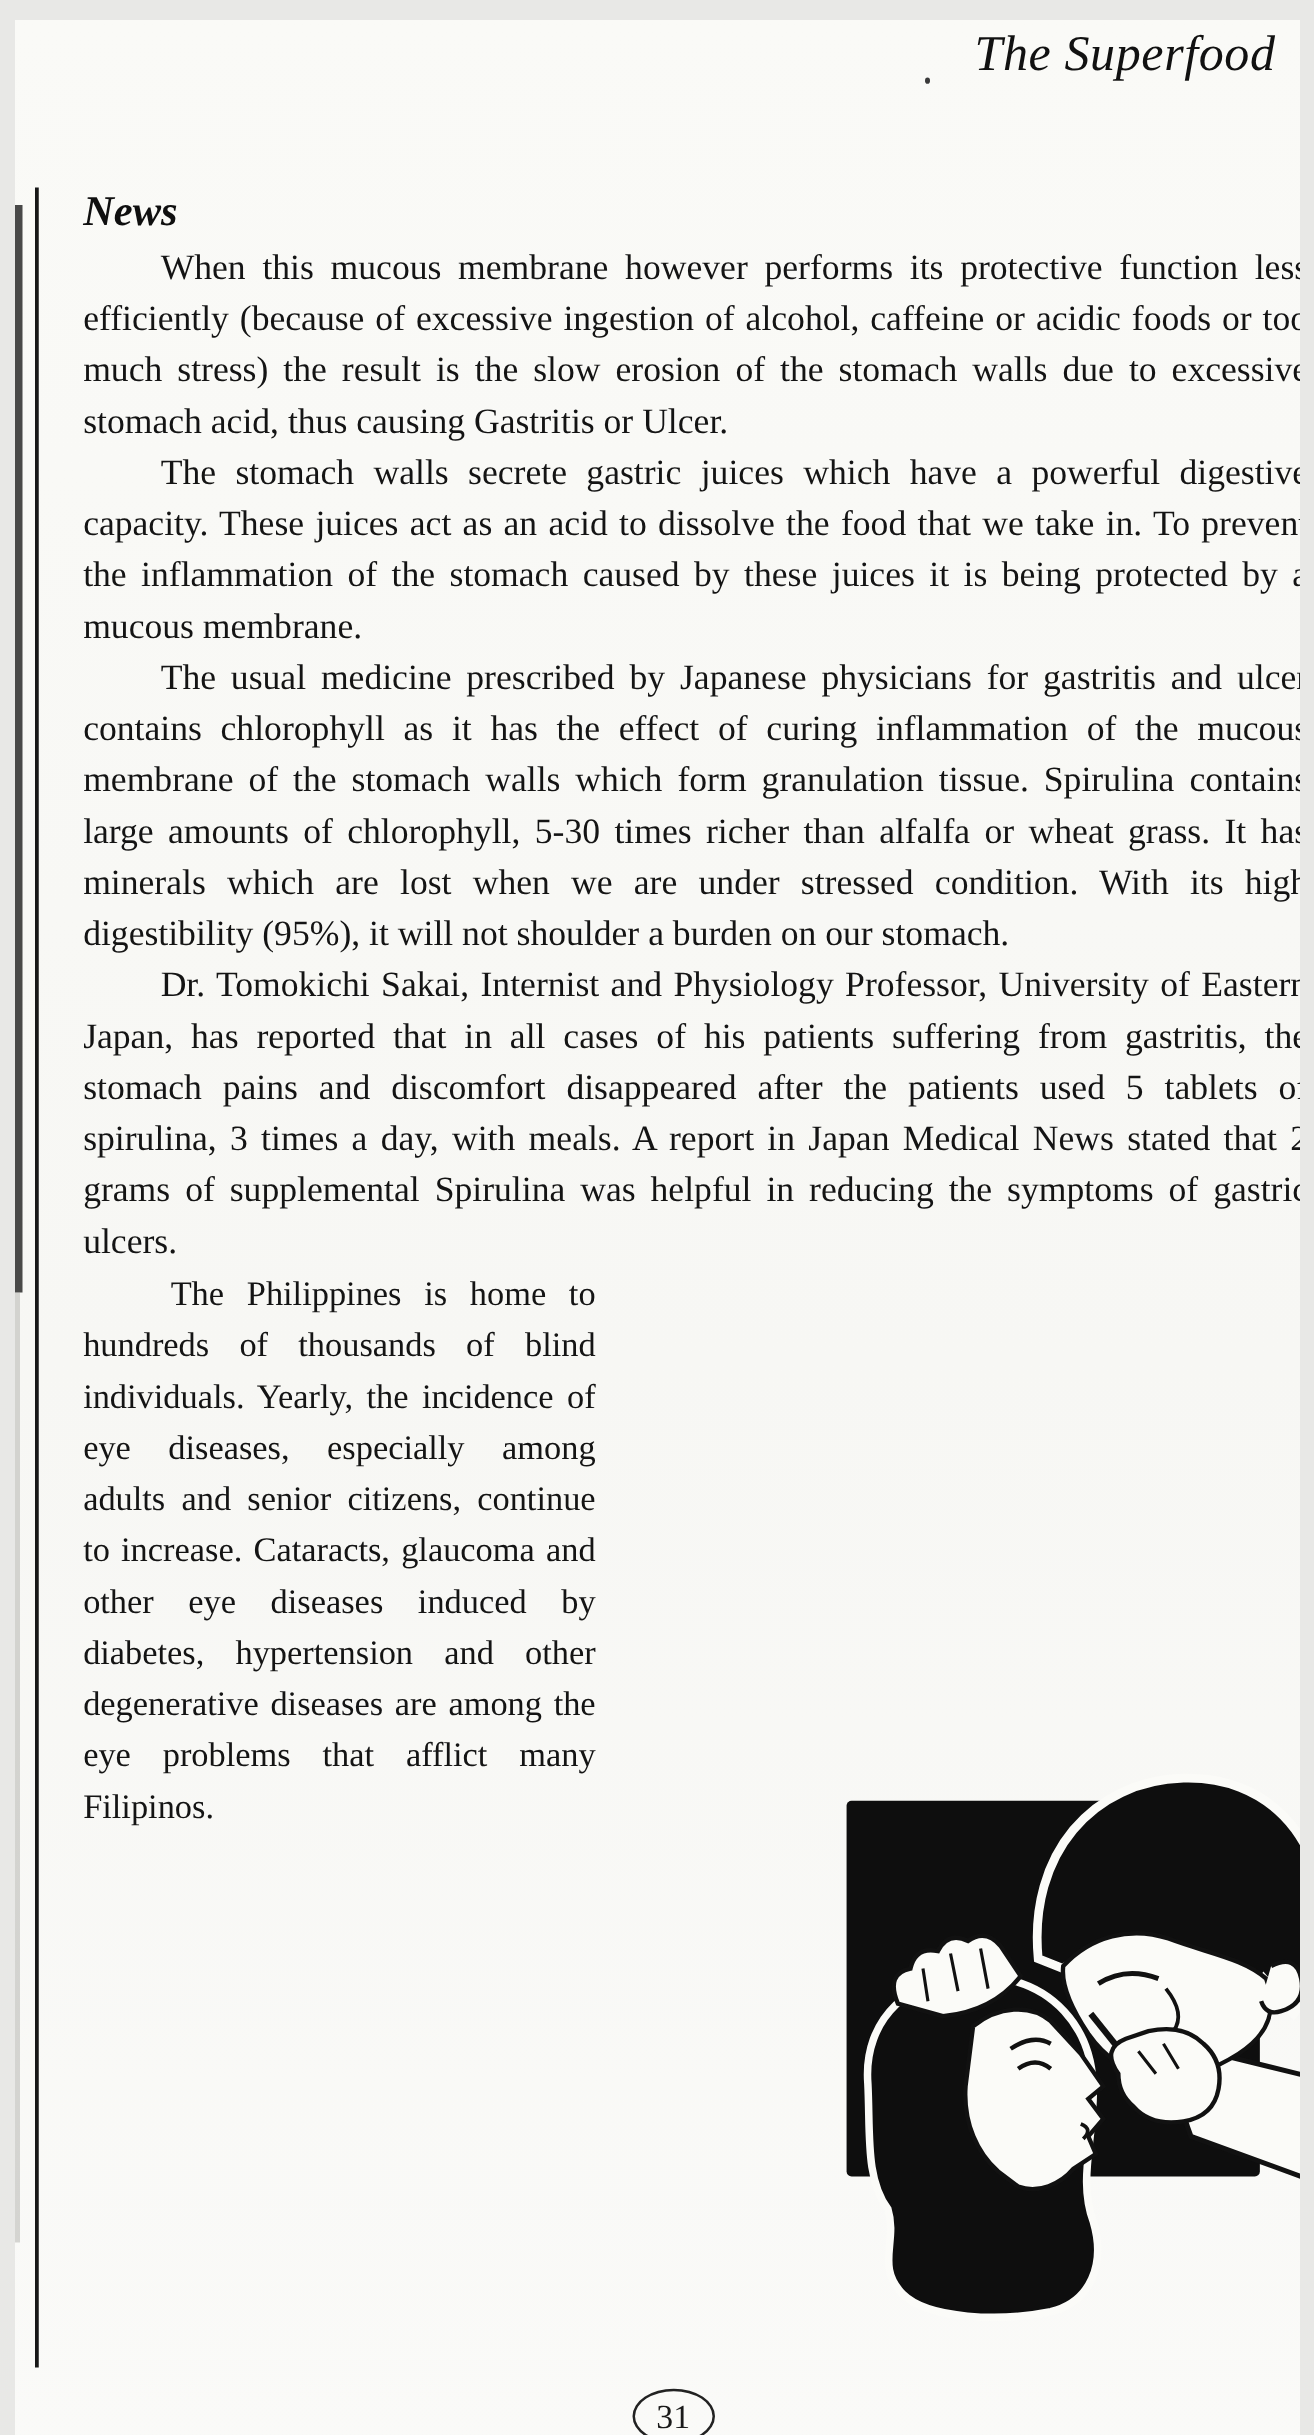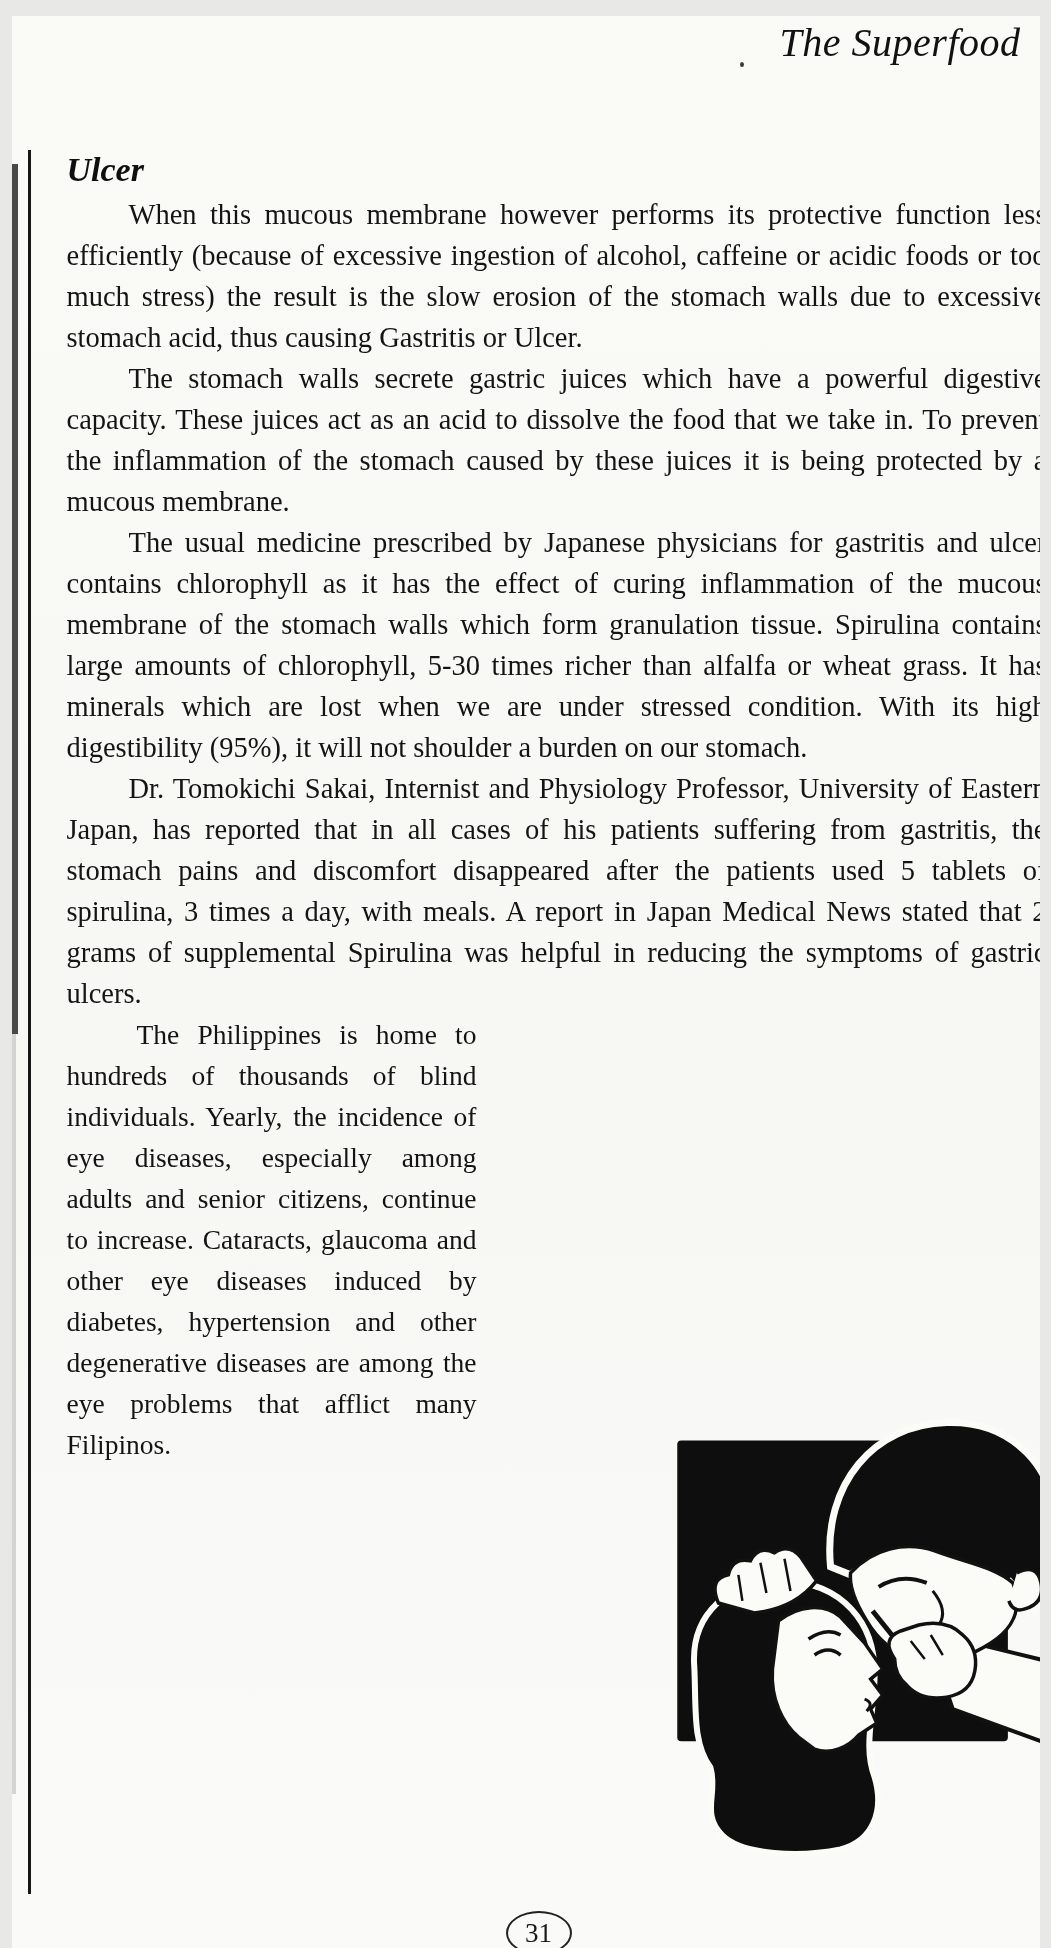"Ulcer" h2.sec { text: Ulcer -> News }
